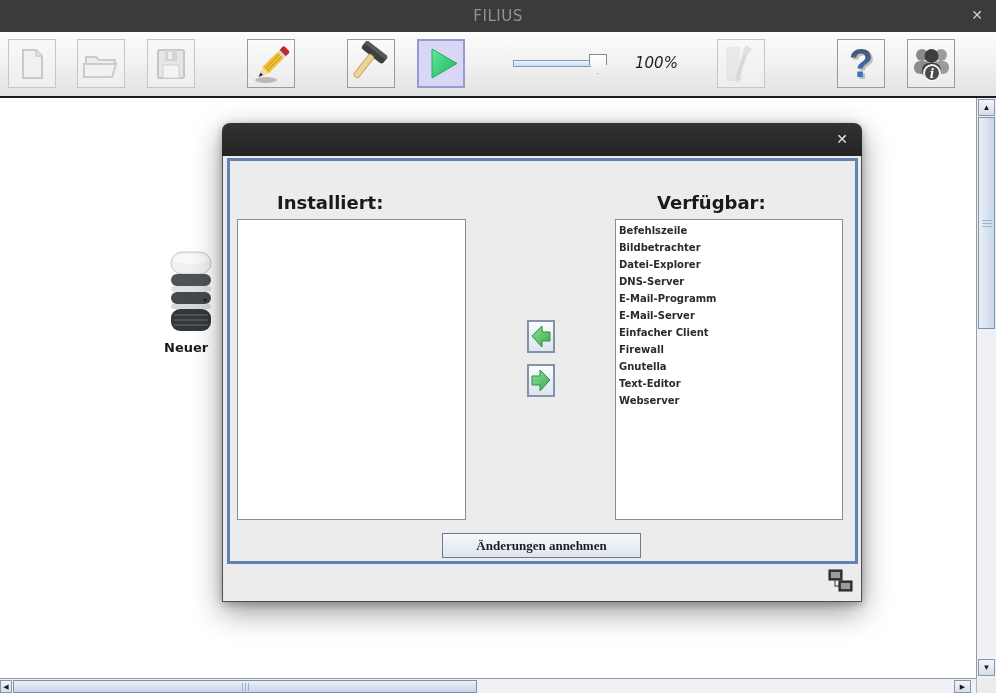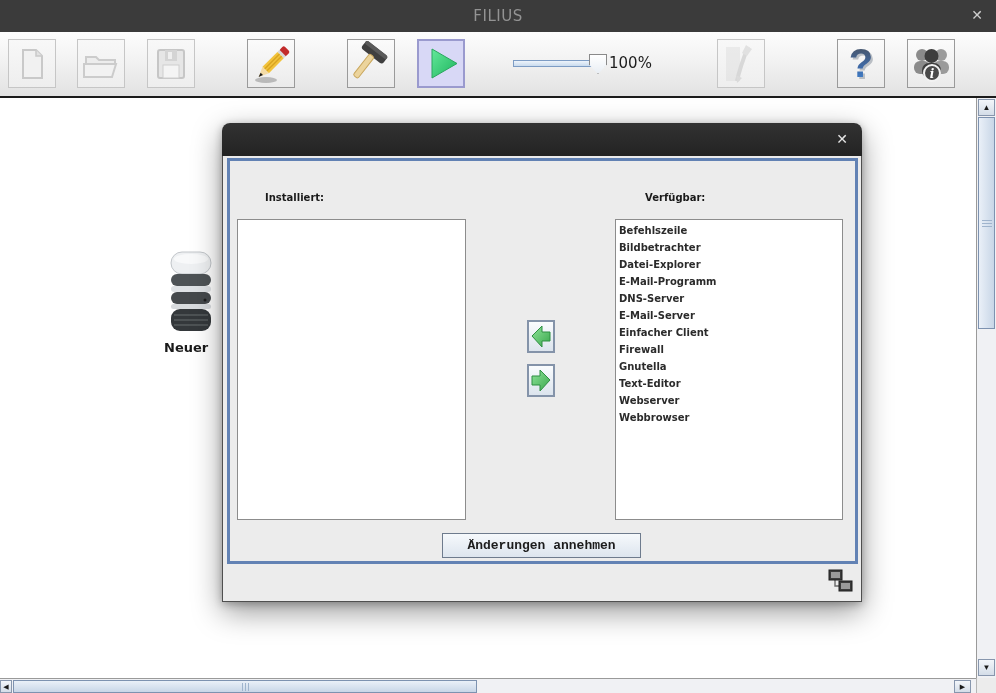"100%" .zoom-label { font-style: none -> italic; left: 609px -> 635px }
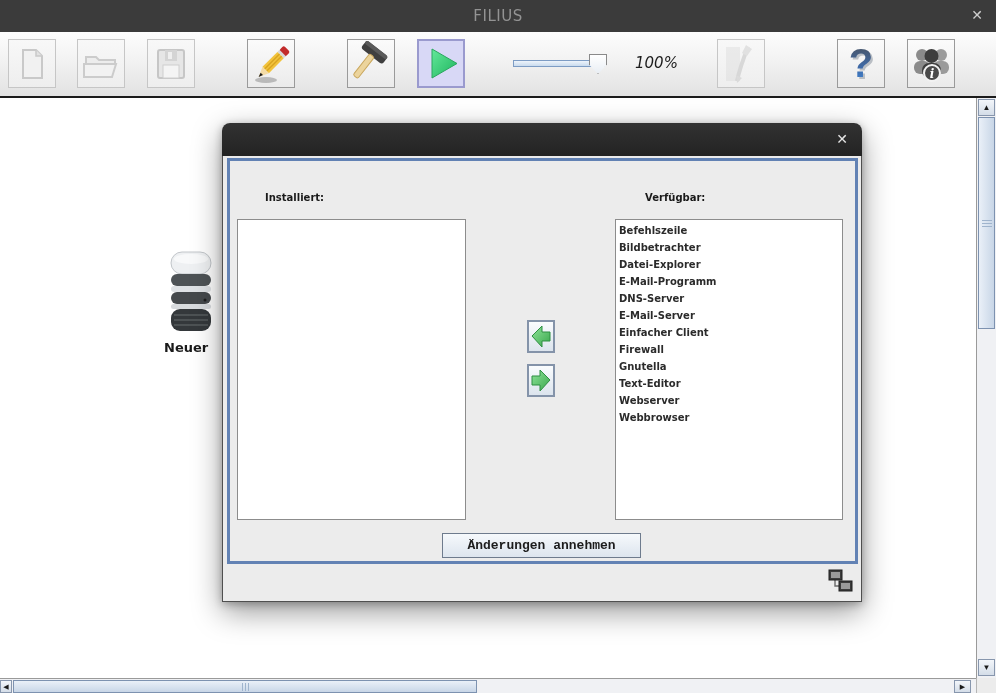"Installiert:" .col-label { font-size: 10px -> 18px; margin-left: none -> 12px }
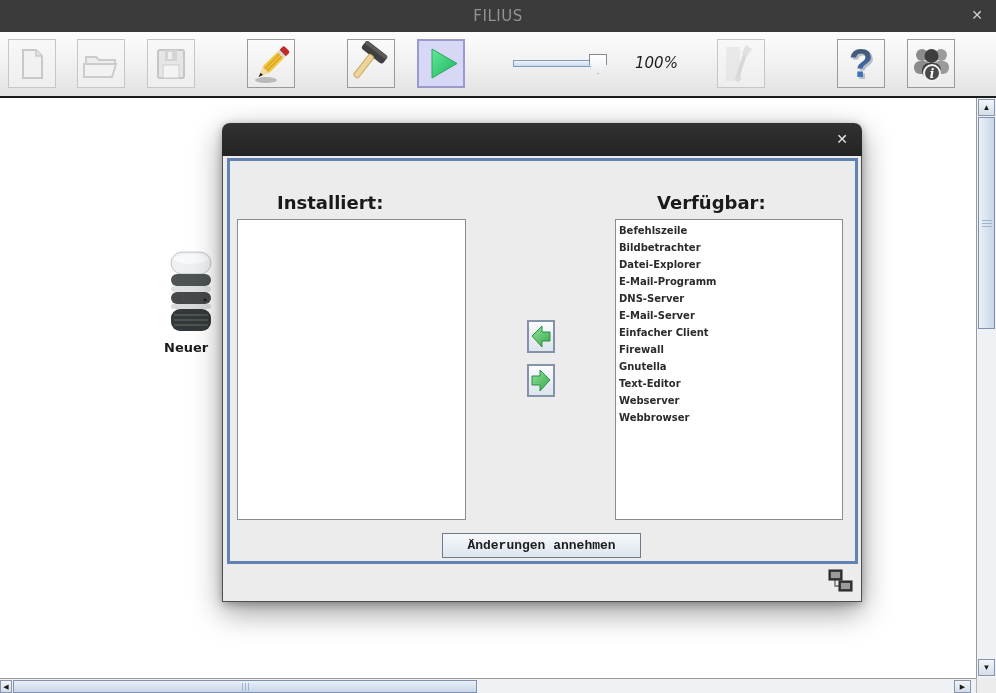"E-Mail-Programm" div.sw-item { order: before "DNS-Server" -> after "DNS-Server" }
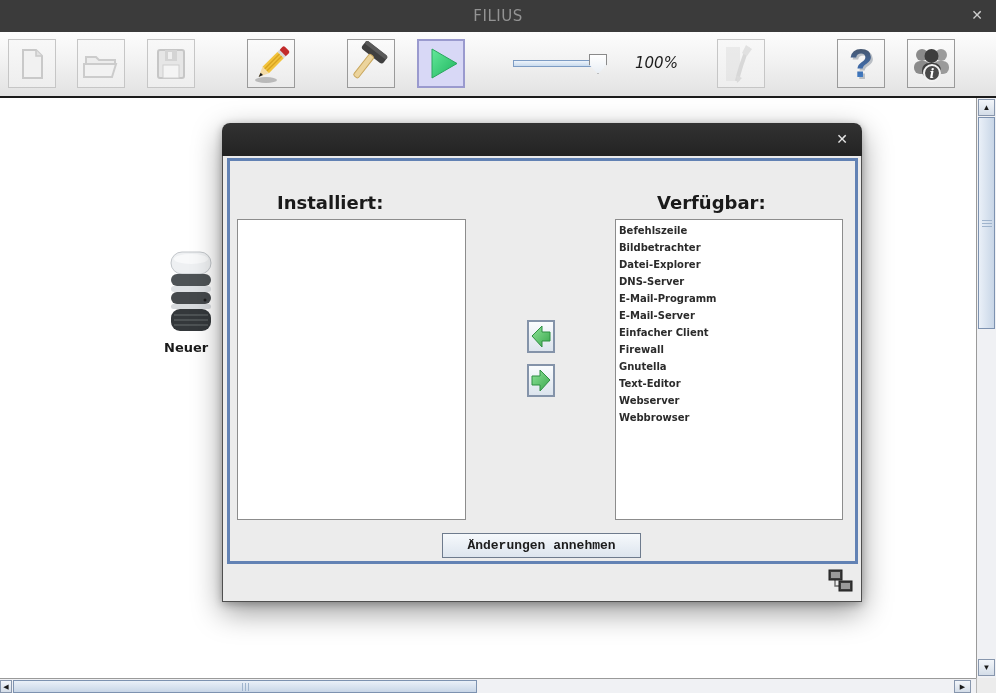"Webbrowser" div.sw-item { html: <div>Webbrowser</div> -> none }
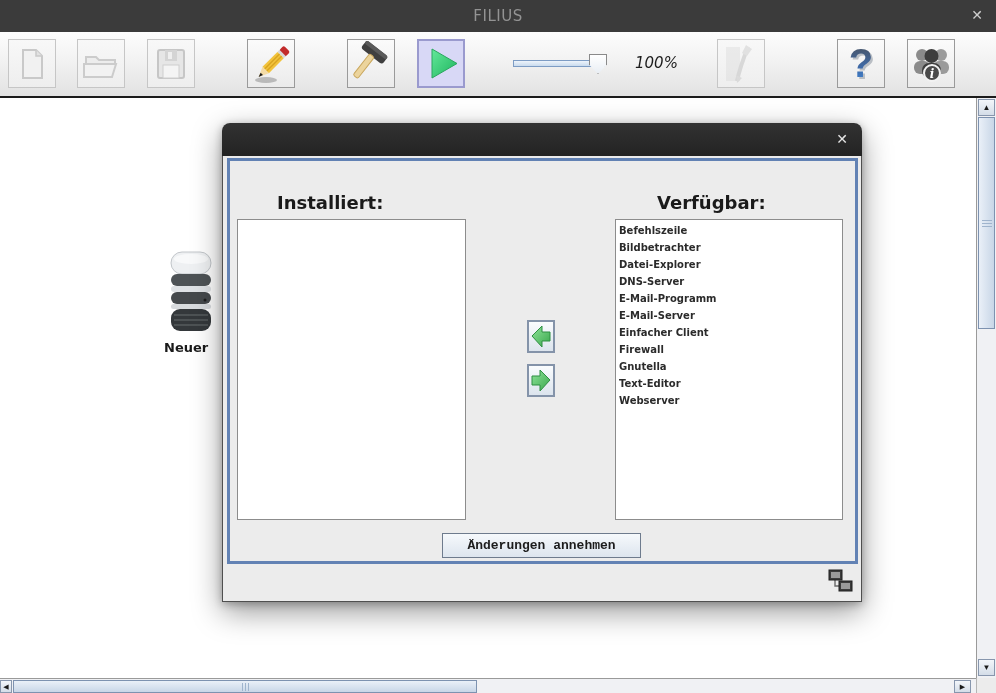"Änderungen annehmen" .apply-btn { font-family: Liberation Mono, monospace -> Liberation Serif, serif }
